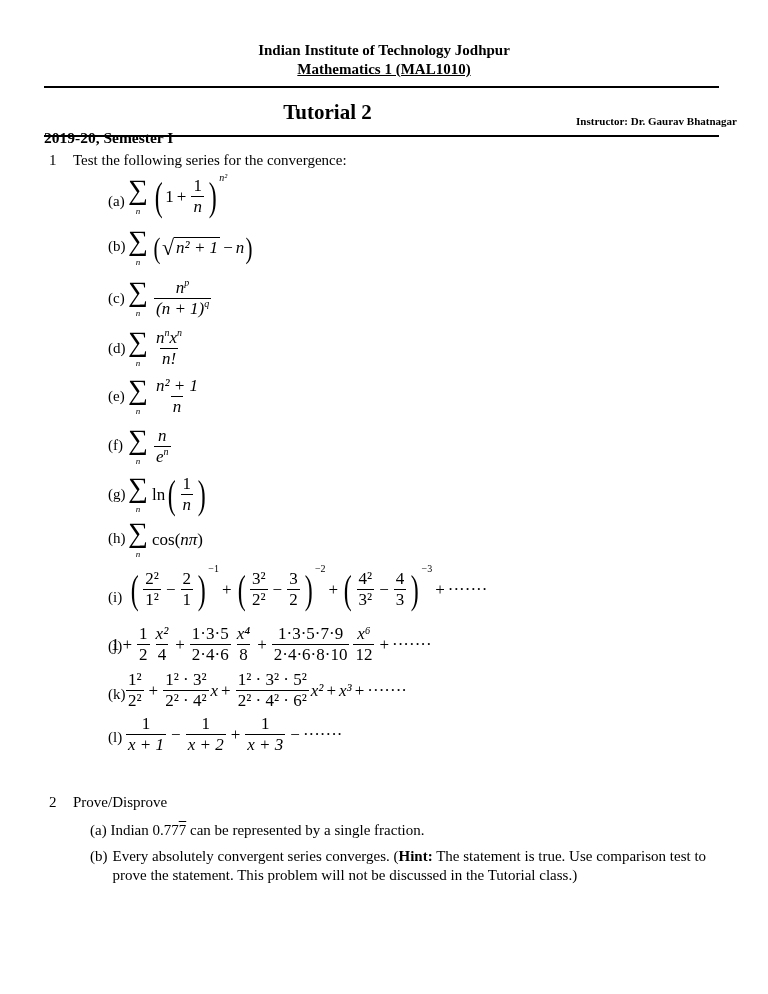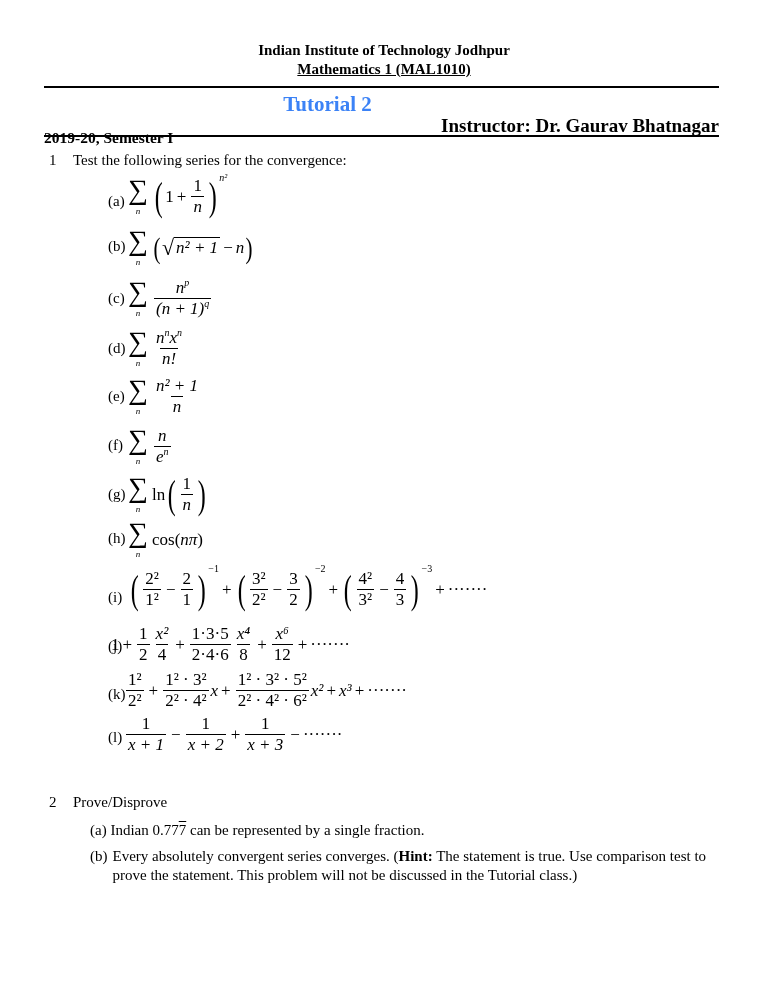"Tutorial 2" .tut { color: #3b82f6 -> #000000; margin-top: none -> 8px }
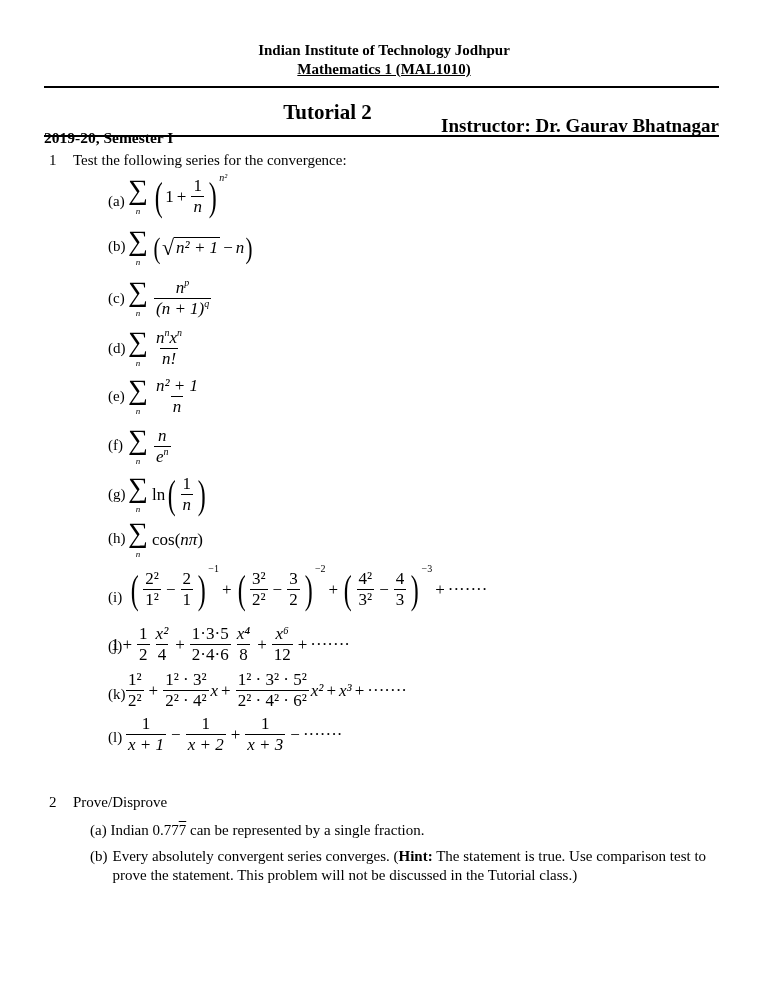"Instructor: Dr. Gaurav Bhatnagar" .instr { font-size: 19px -> 11px; right: 49px -> 31px }
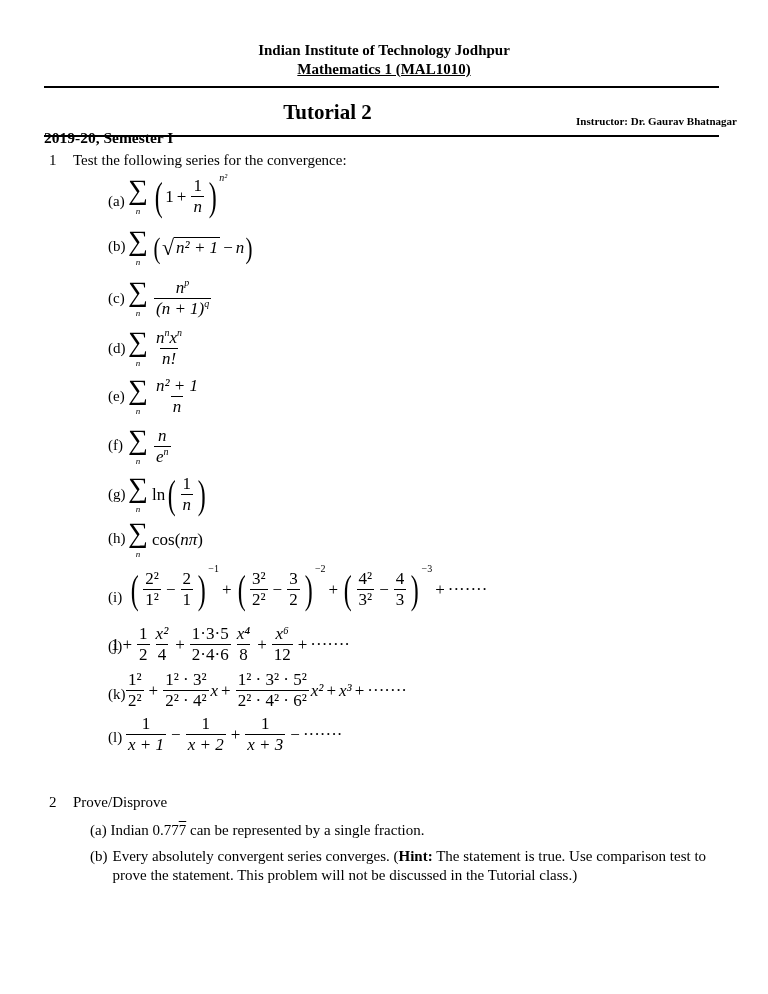"1·3·5·7·9" span.frac { html: none -> <span> <span>1·3·5·7·9</span> <span>2·4·6·8·10</span> </span> }
